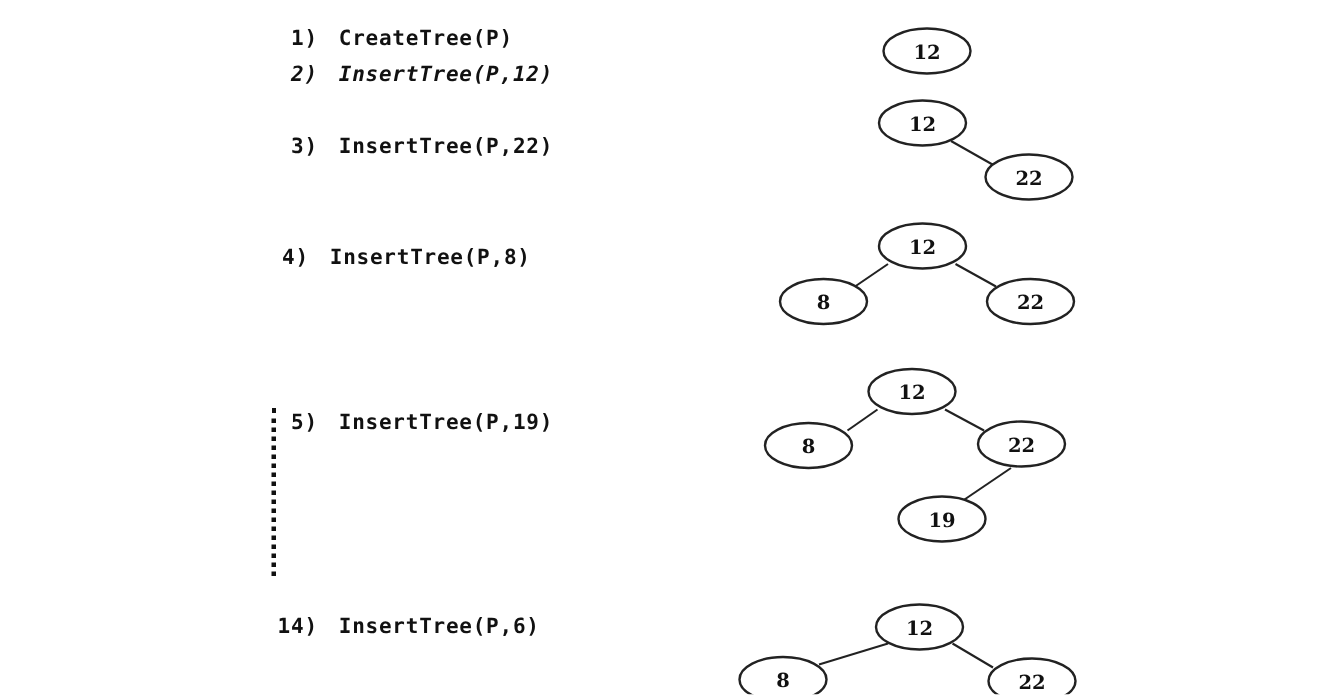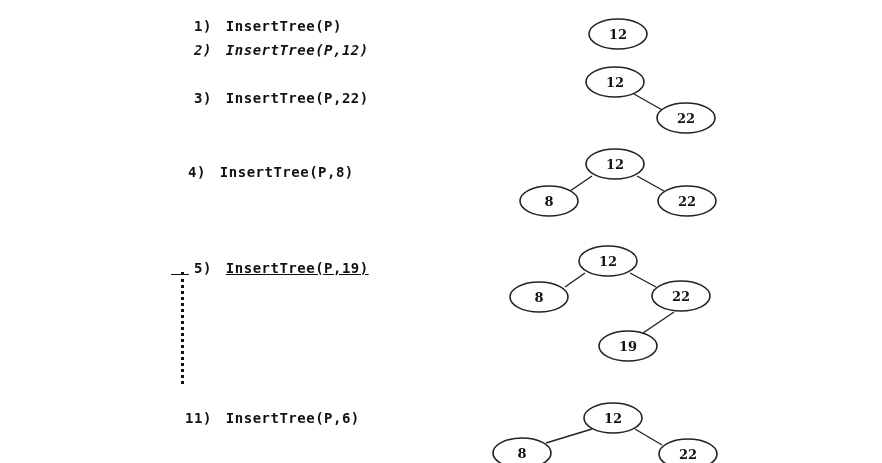"InsertTree(P)" span { text: InsertTree -> CreateTree }
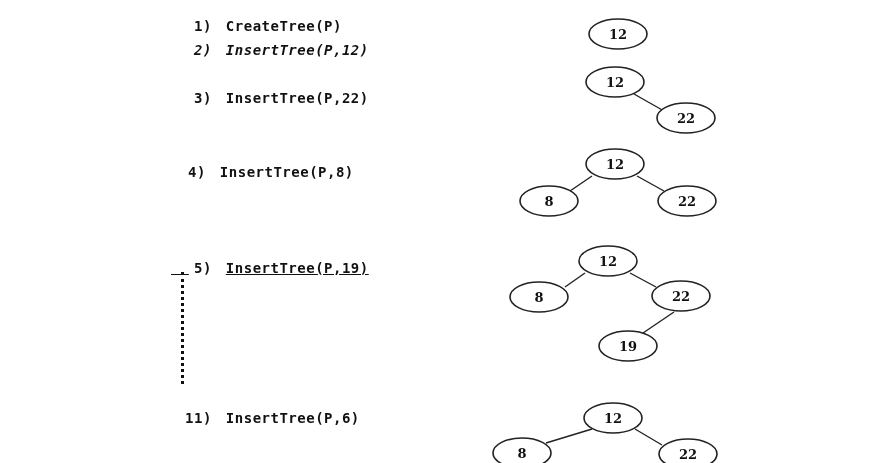"5) InsertTree(P,19)" div.step { text-decoration: underline -> none; top: 244px -> 258px }
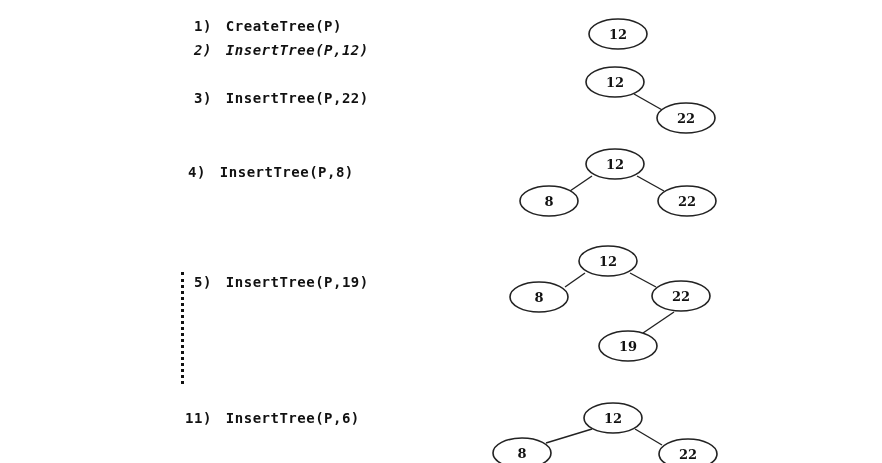"11)" span.num { text: 11 -> 14 }
